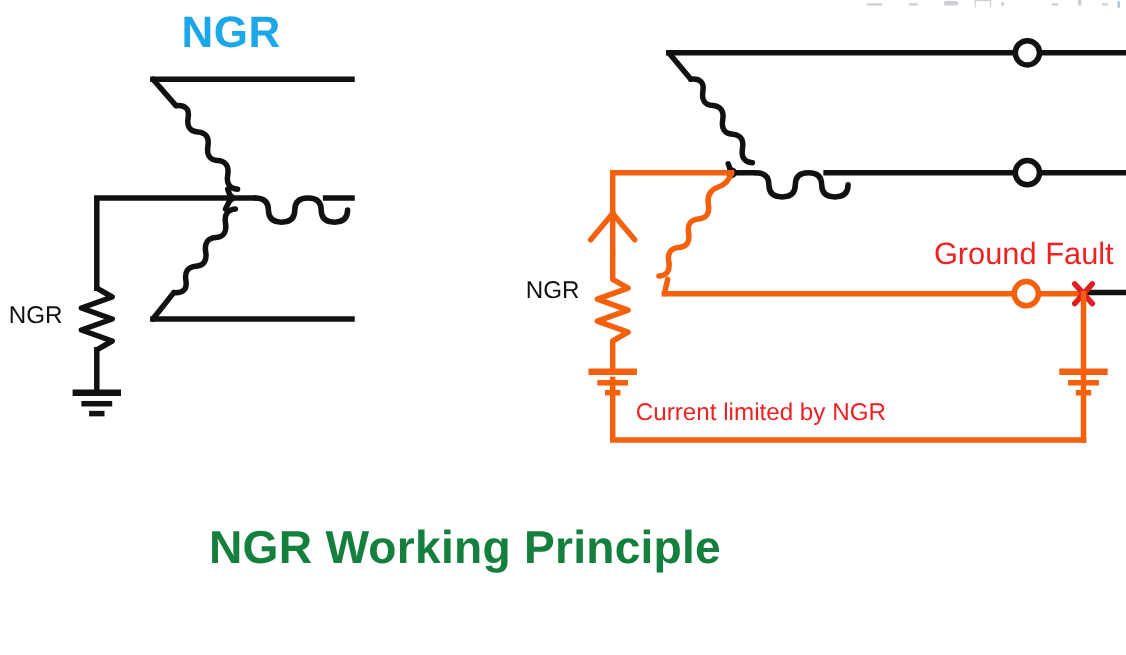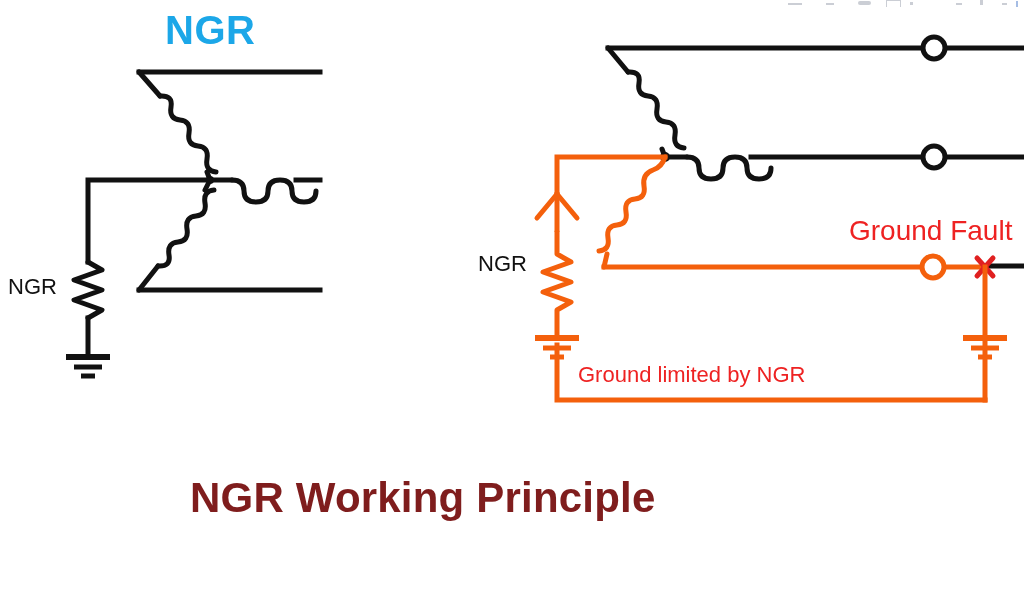"Ground limited by NGR" div.lbl { text: Ground -> Current }
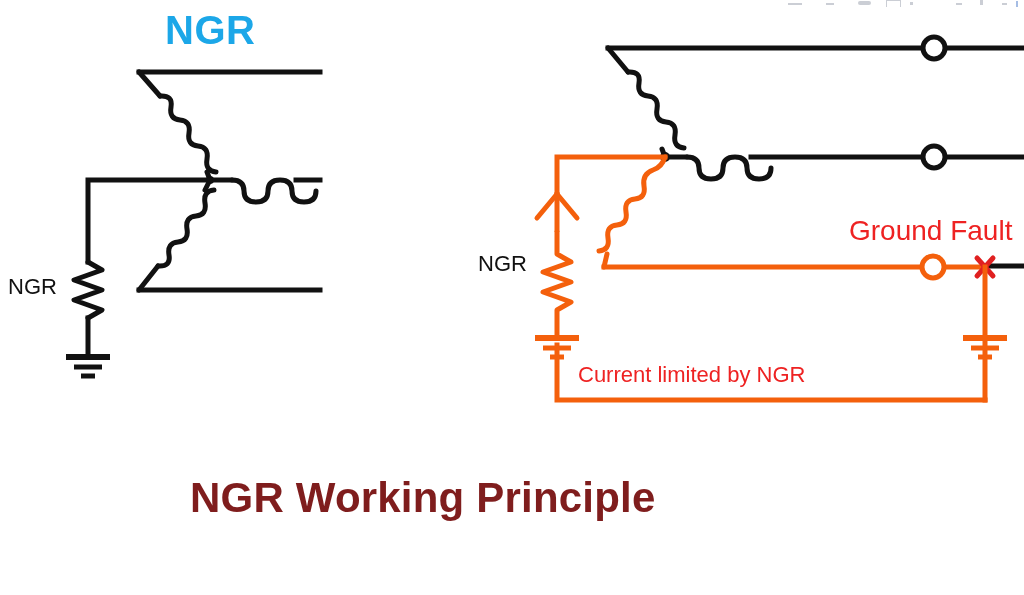"NGR Working Principle" div.lbl { color: #7f1d1d -> #15803d }
